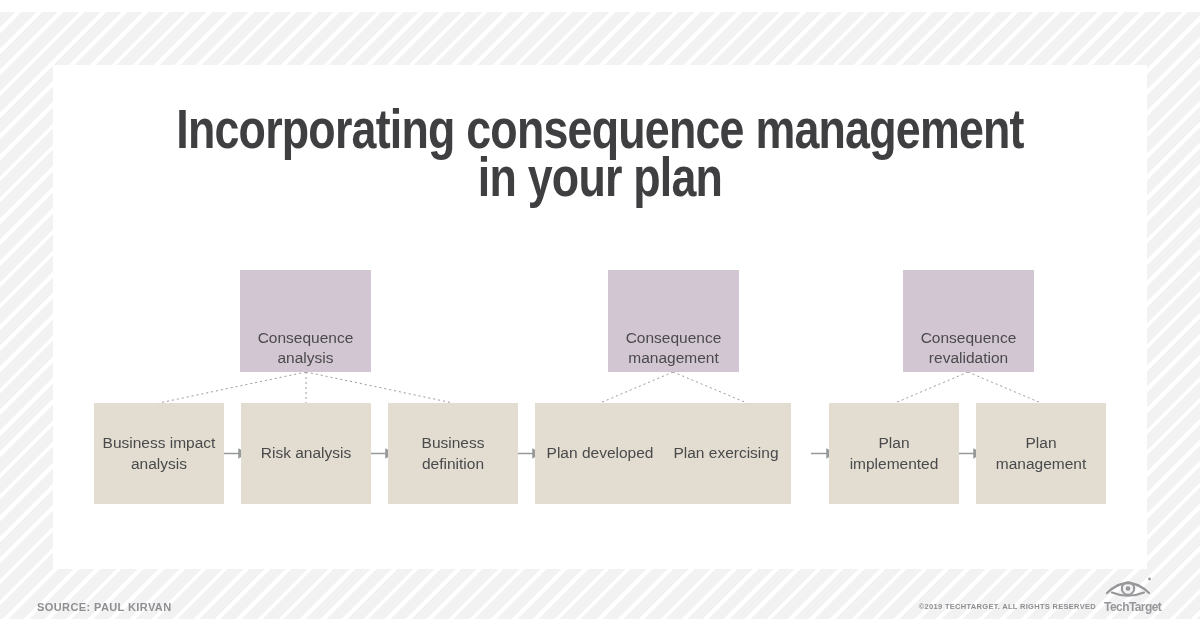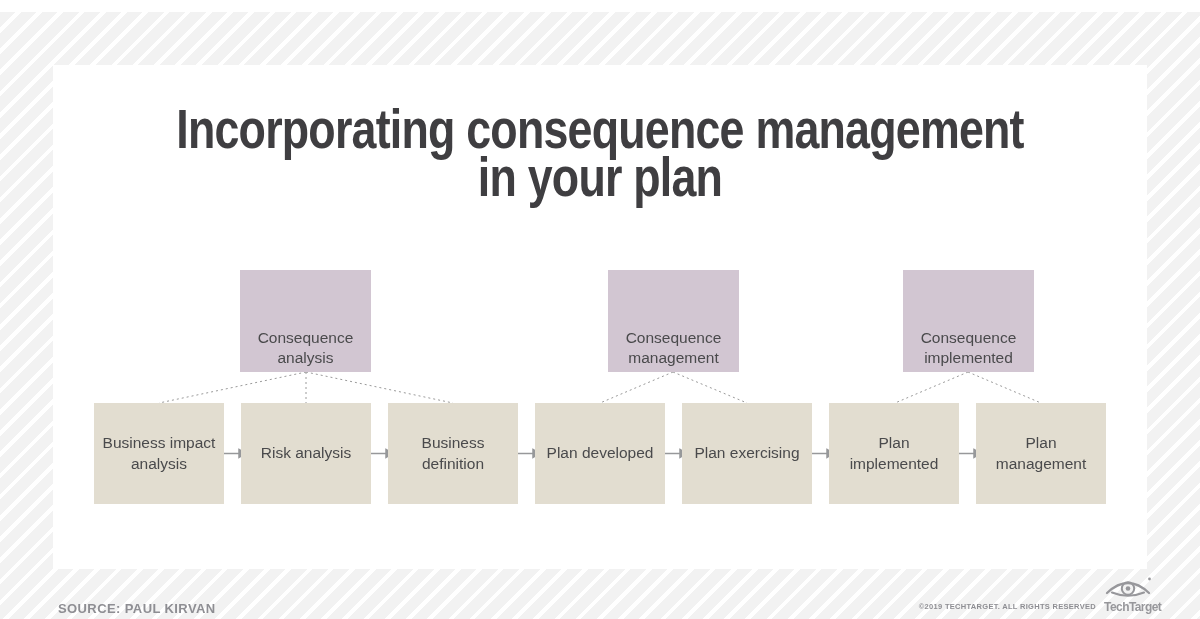"Consequence implemented" span { text: implemented -> revalidation }
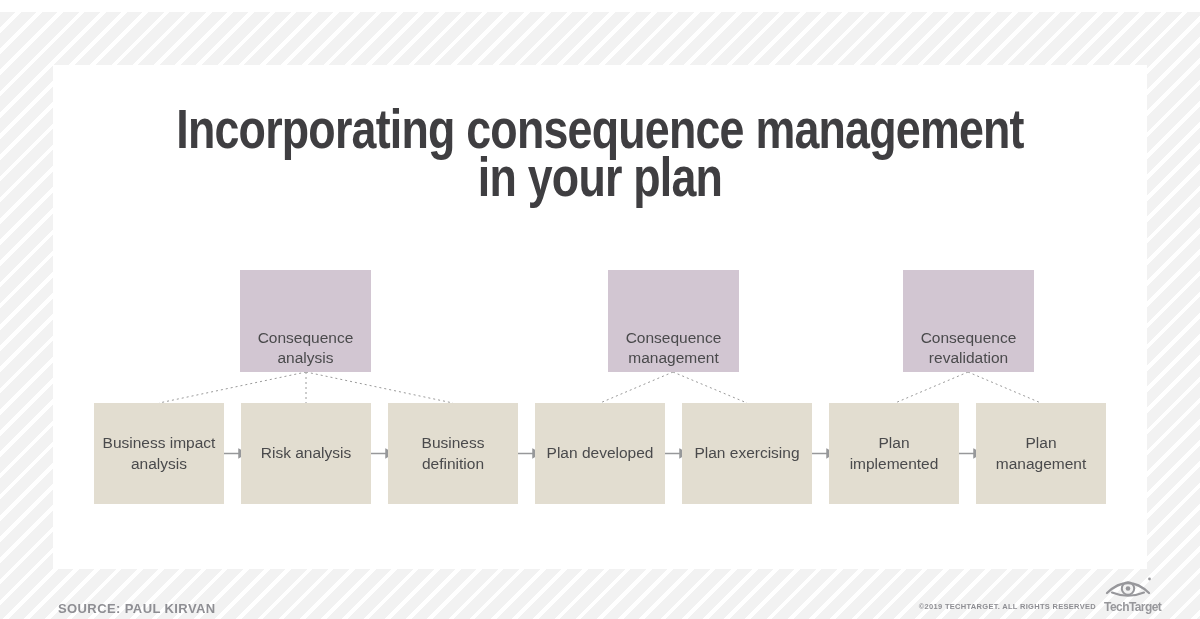"Plan exercising" div.box { left: 629px -> 608px }
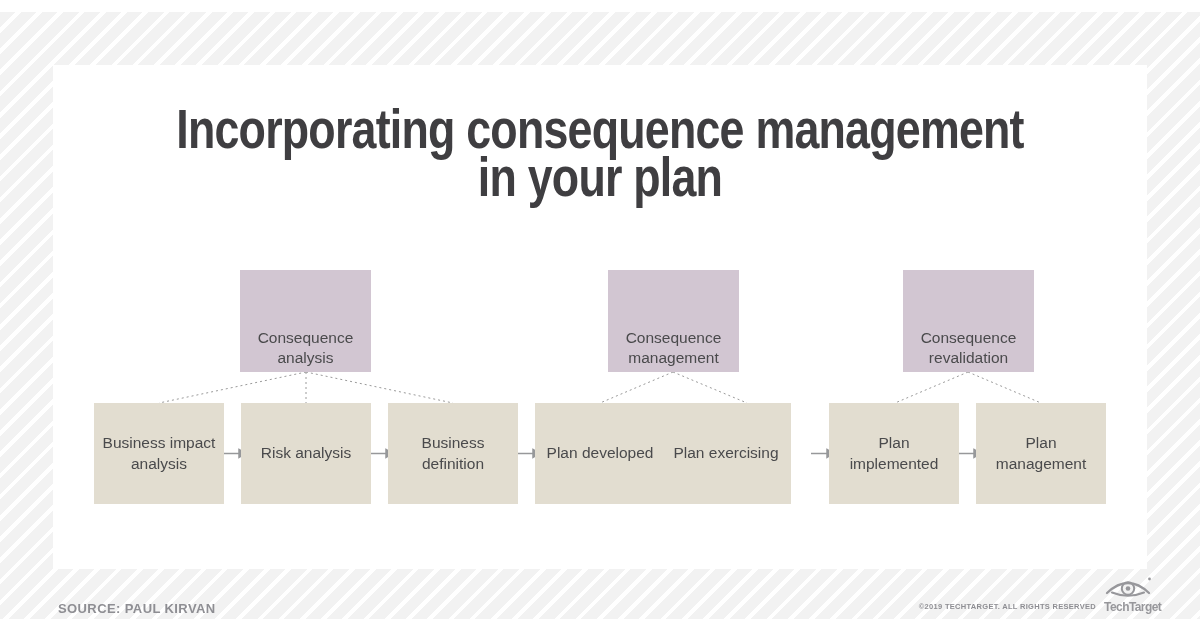"SOURCE: PAUL KIRVAN" .source { font-size: 13px -> 11px; left: 58px -> 37px }
